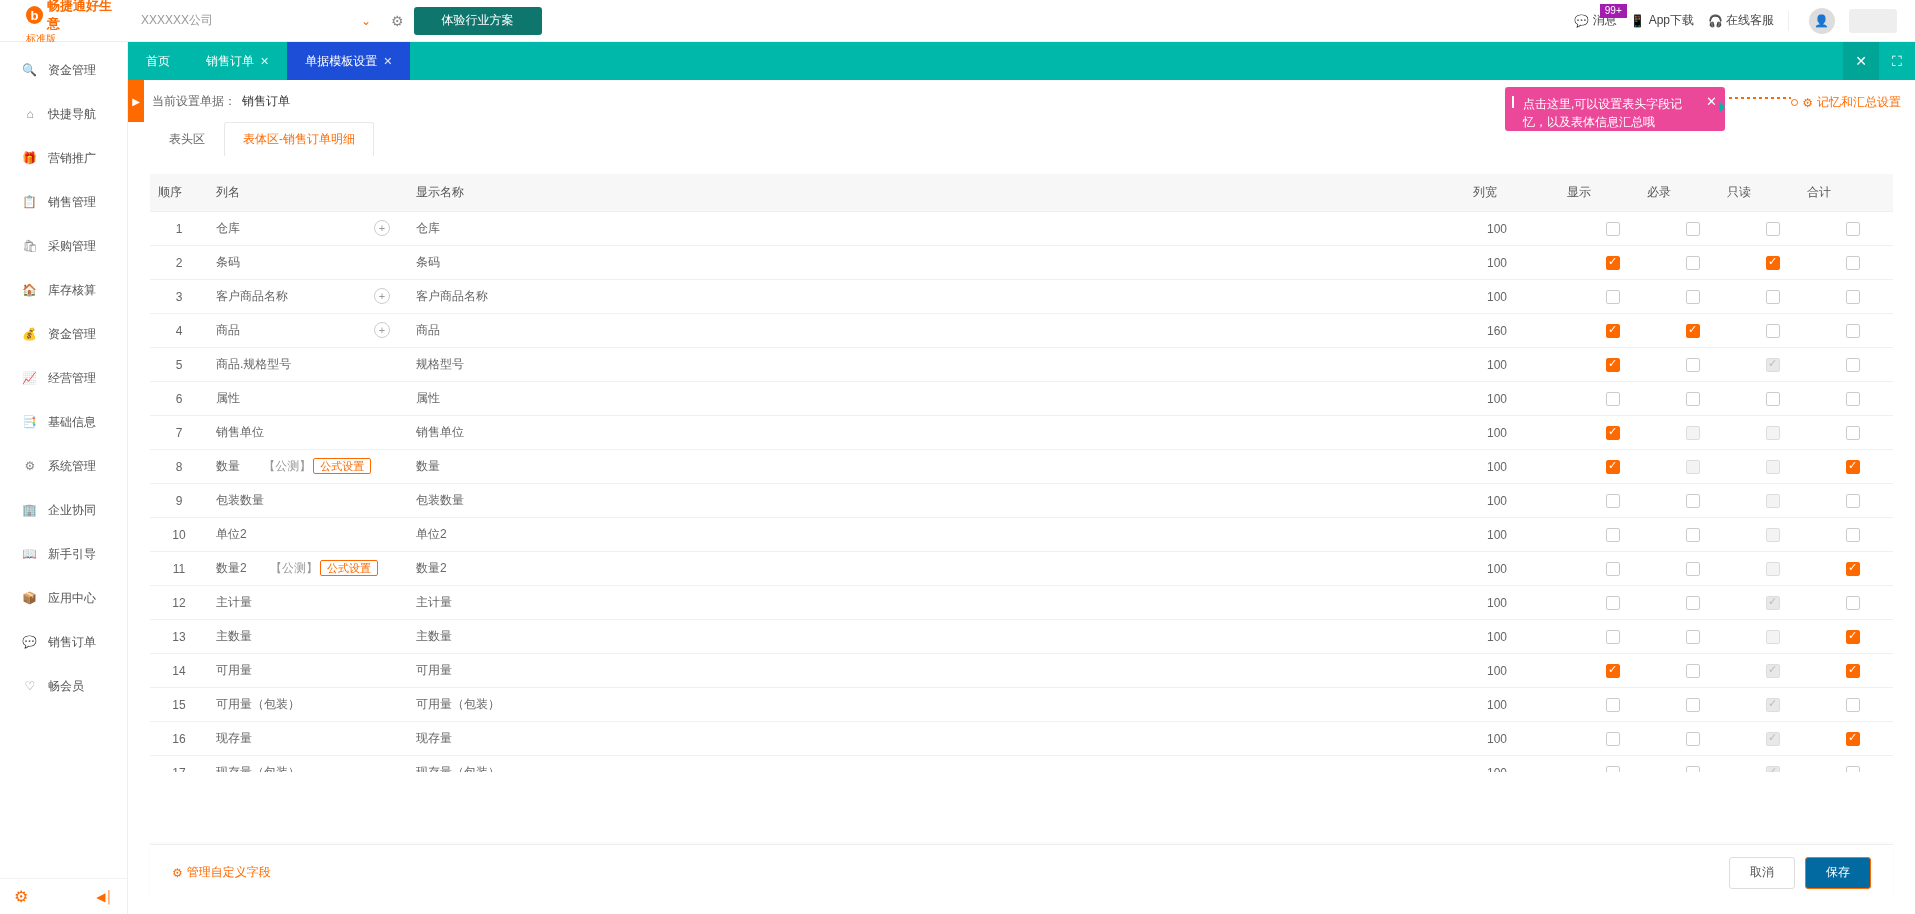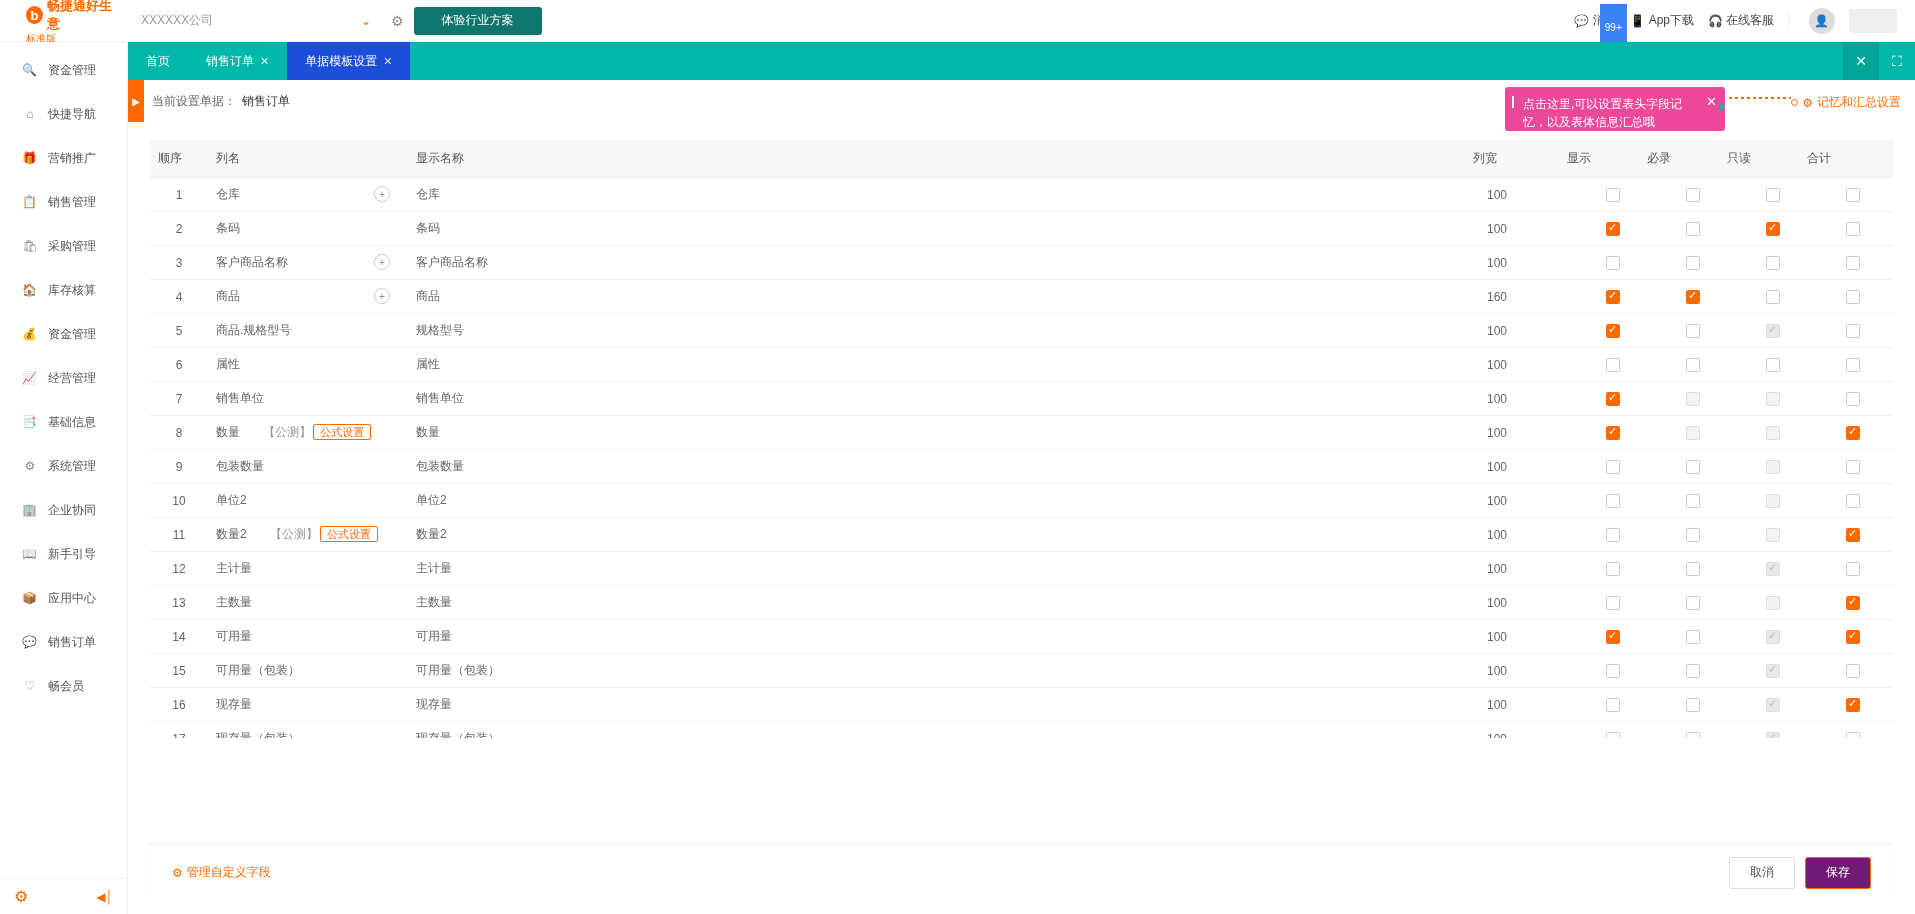"99+" .badge99 { background: #3b82f6 -> #a21caf; padding: 17px 5px -> 0 5px }
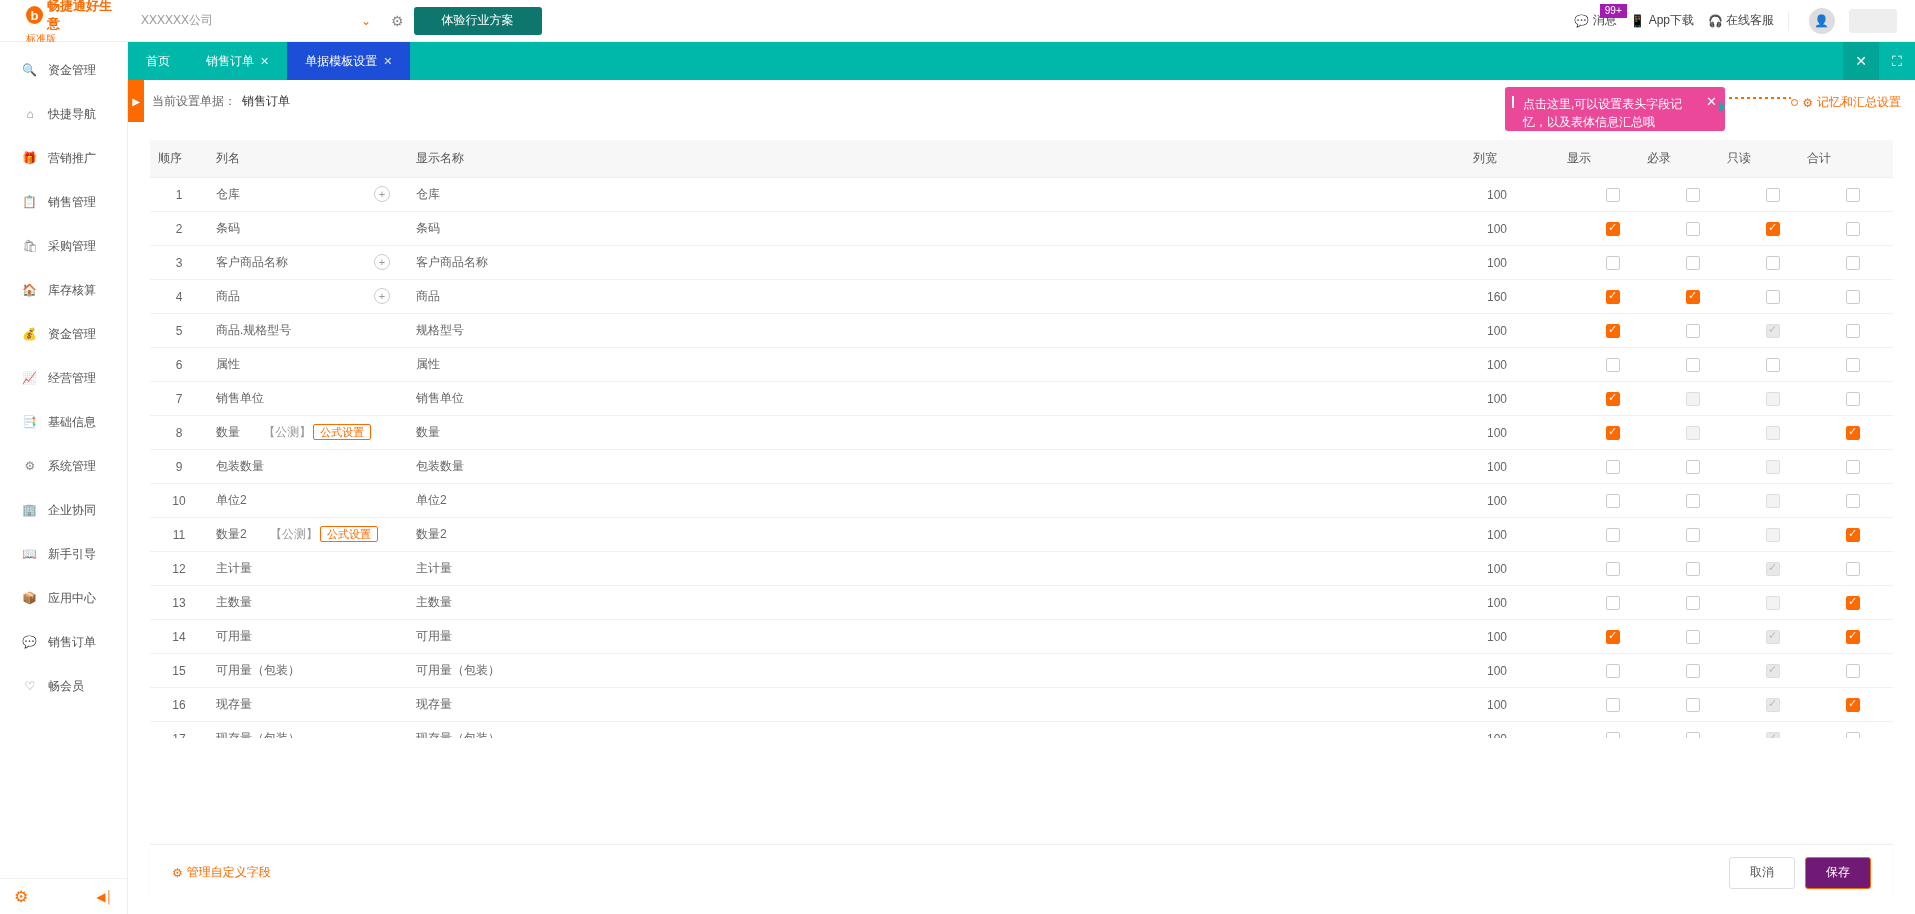"表头区" div.subtabs { html: none -> <div> <div>表头区</div> <div>表体区-销售订单明细</div> </div> }
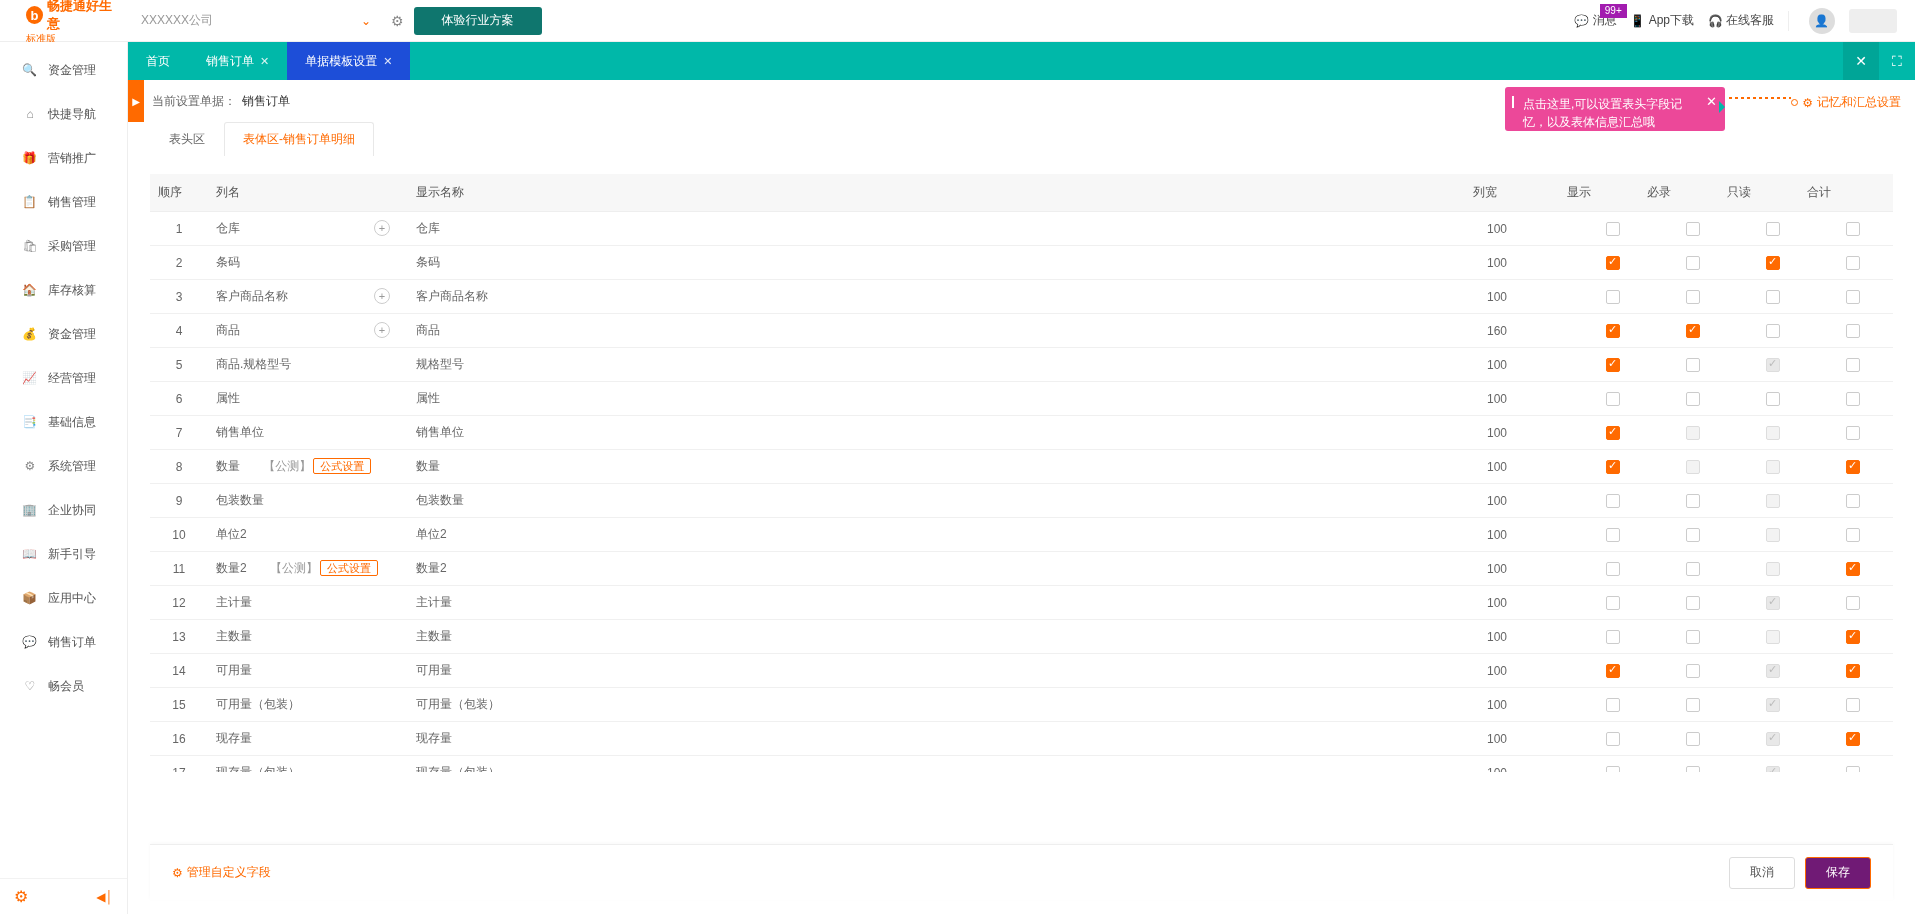"保存" .btn.primary { background: #701a75 -> #0369a1 }
